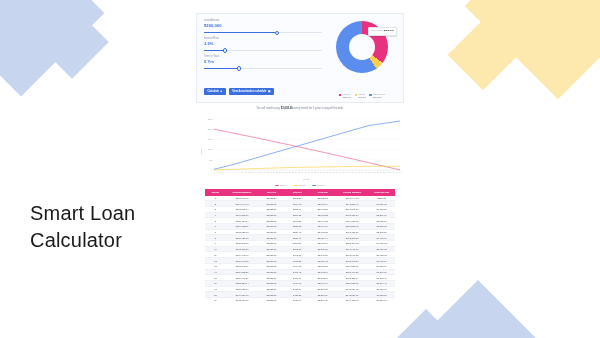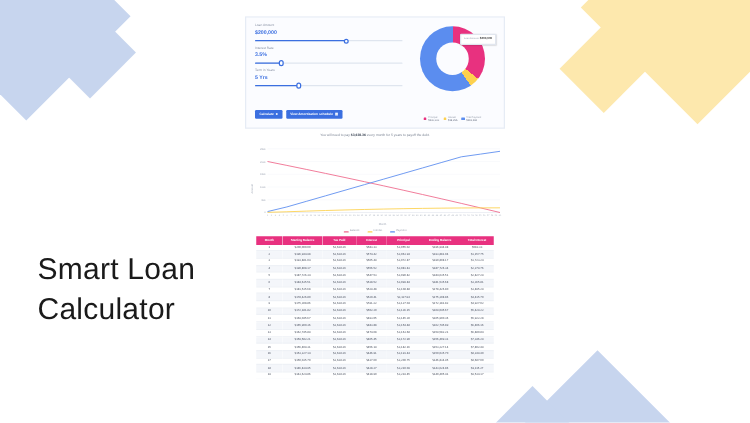"Smart Loan Calculator" #slide-title { font-size: 24px -> 20px }
